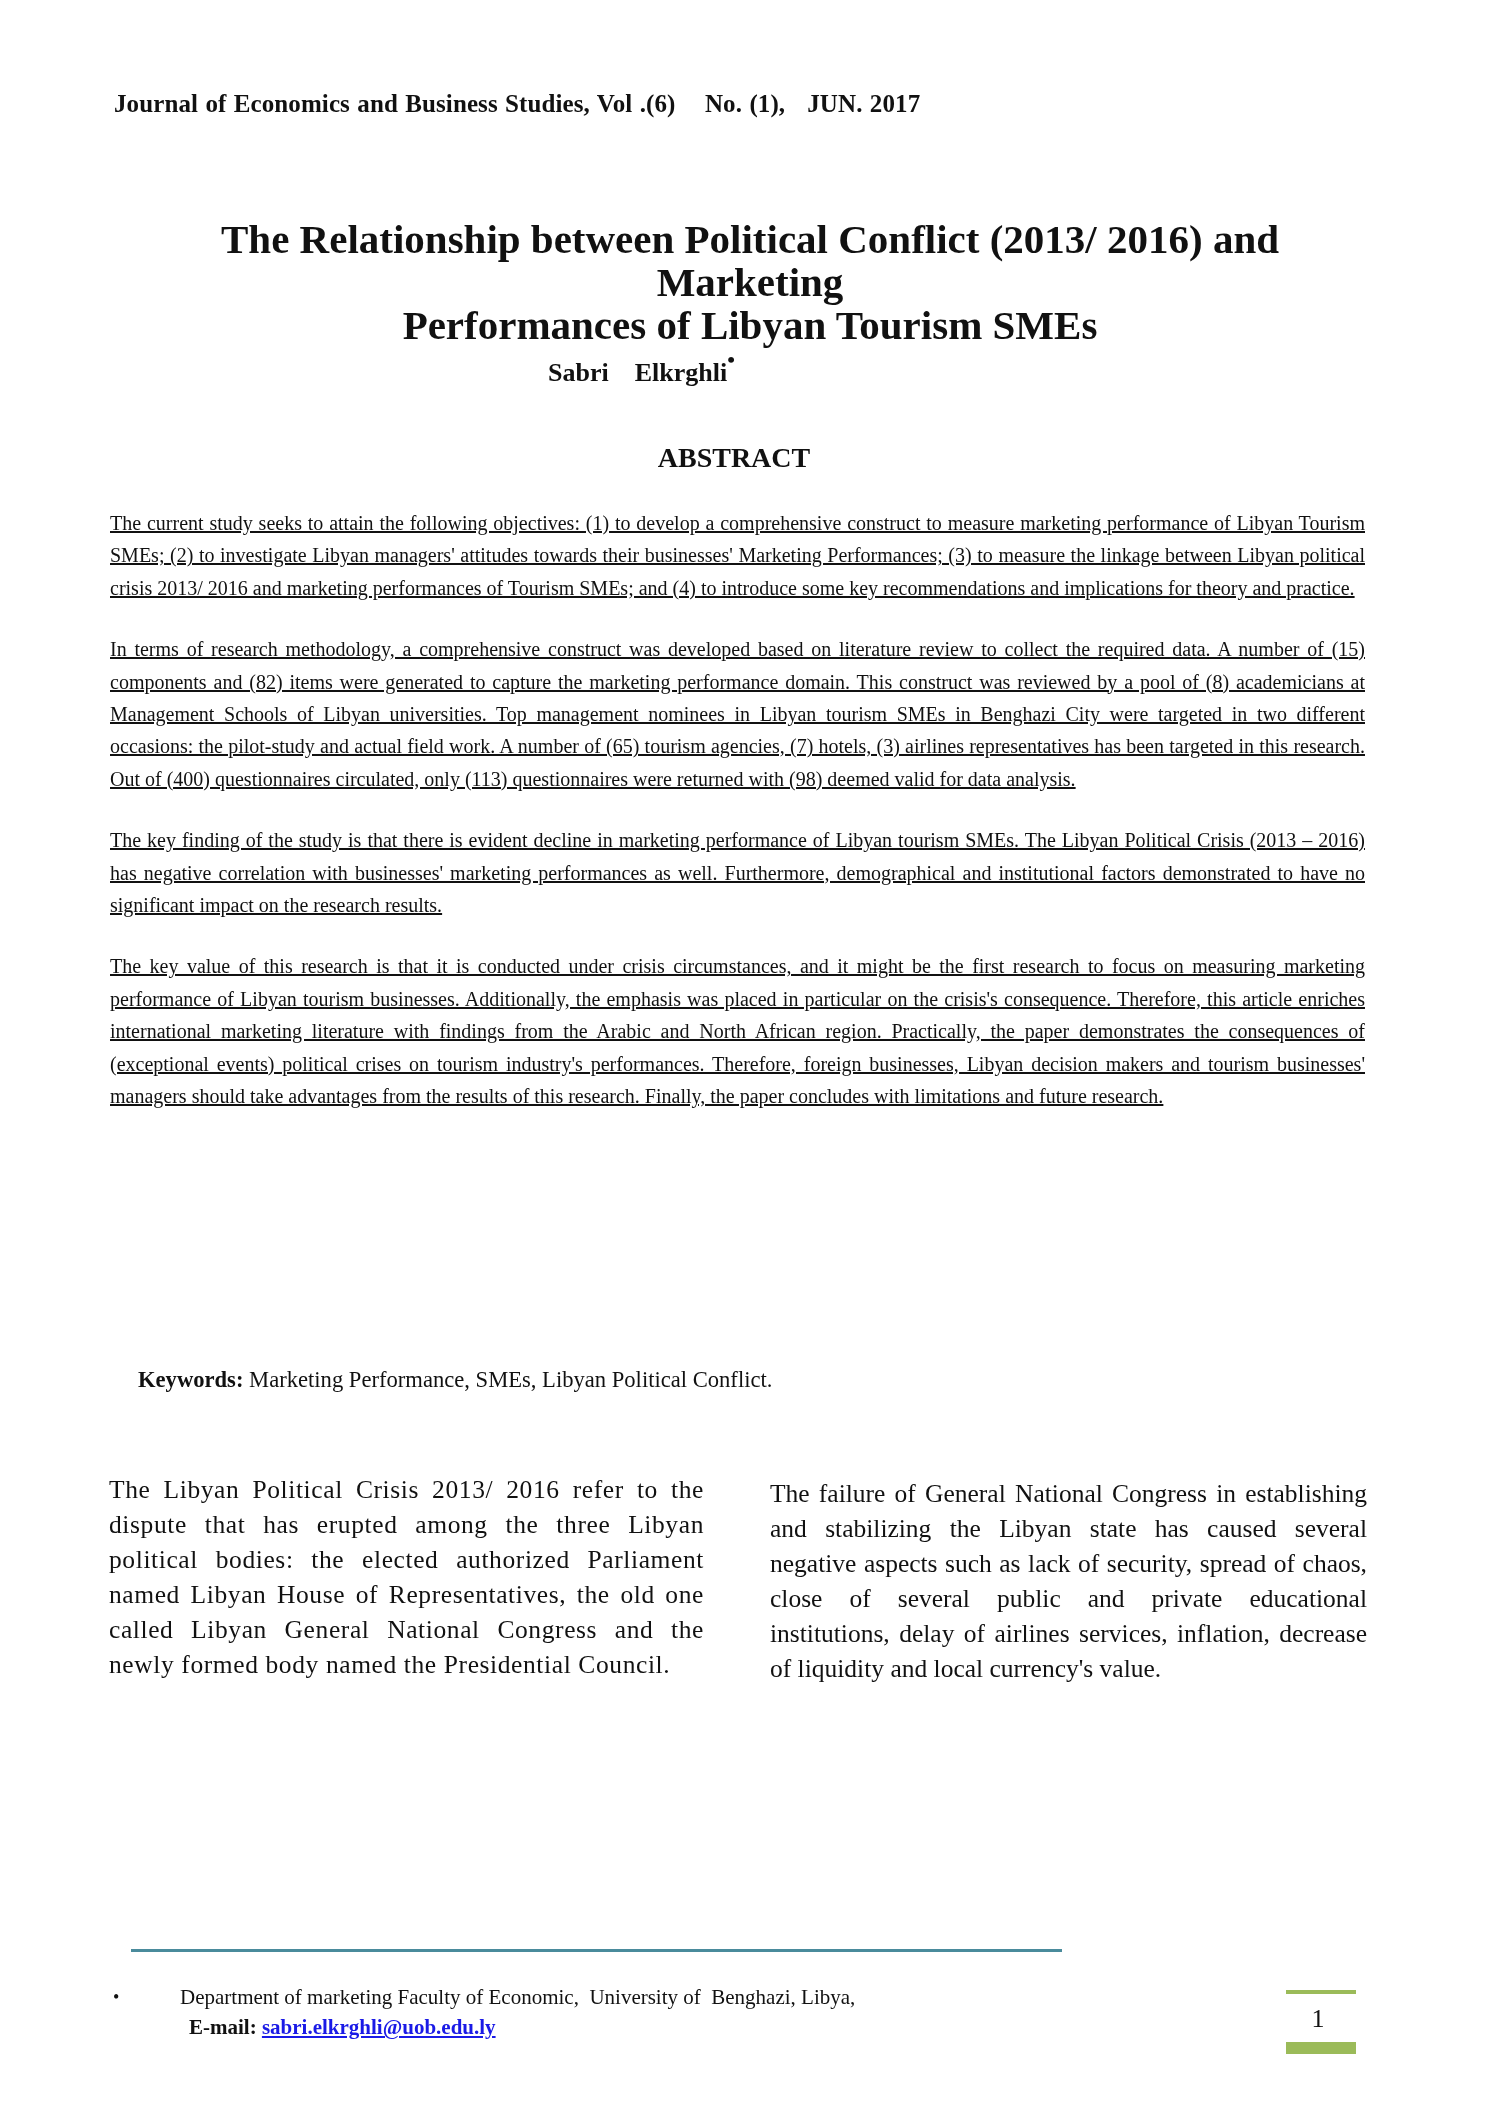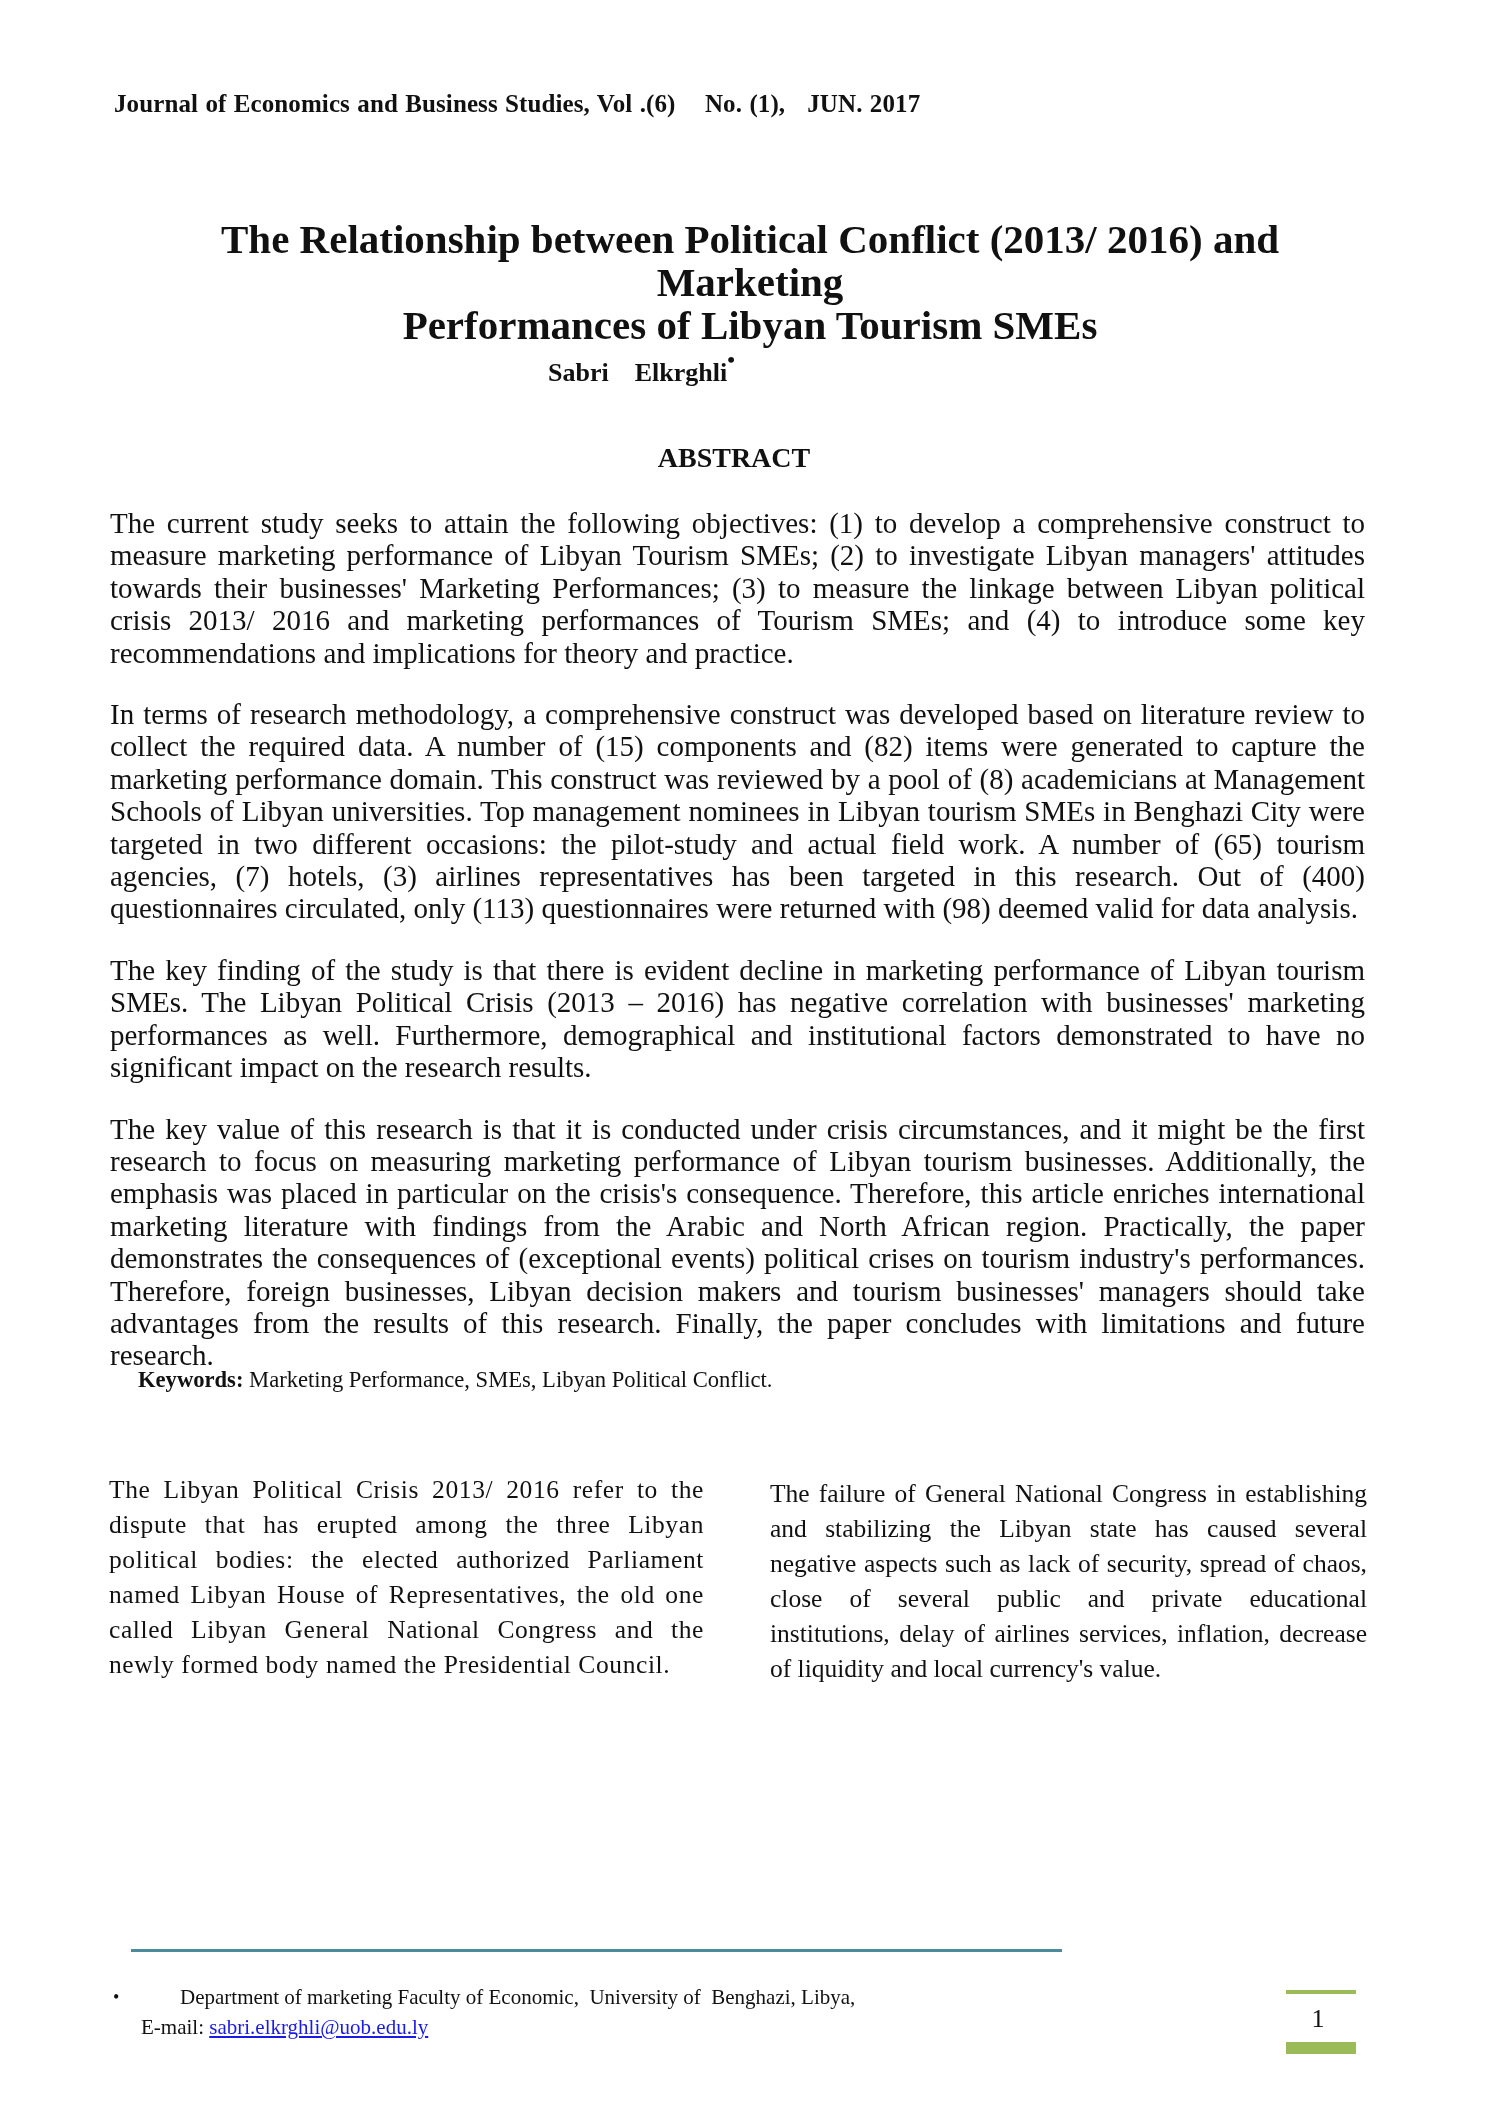"The current study seeks to" .abstract { font-size: 29px -> 20px; text-decoration: none -> underline }
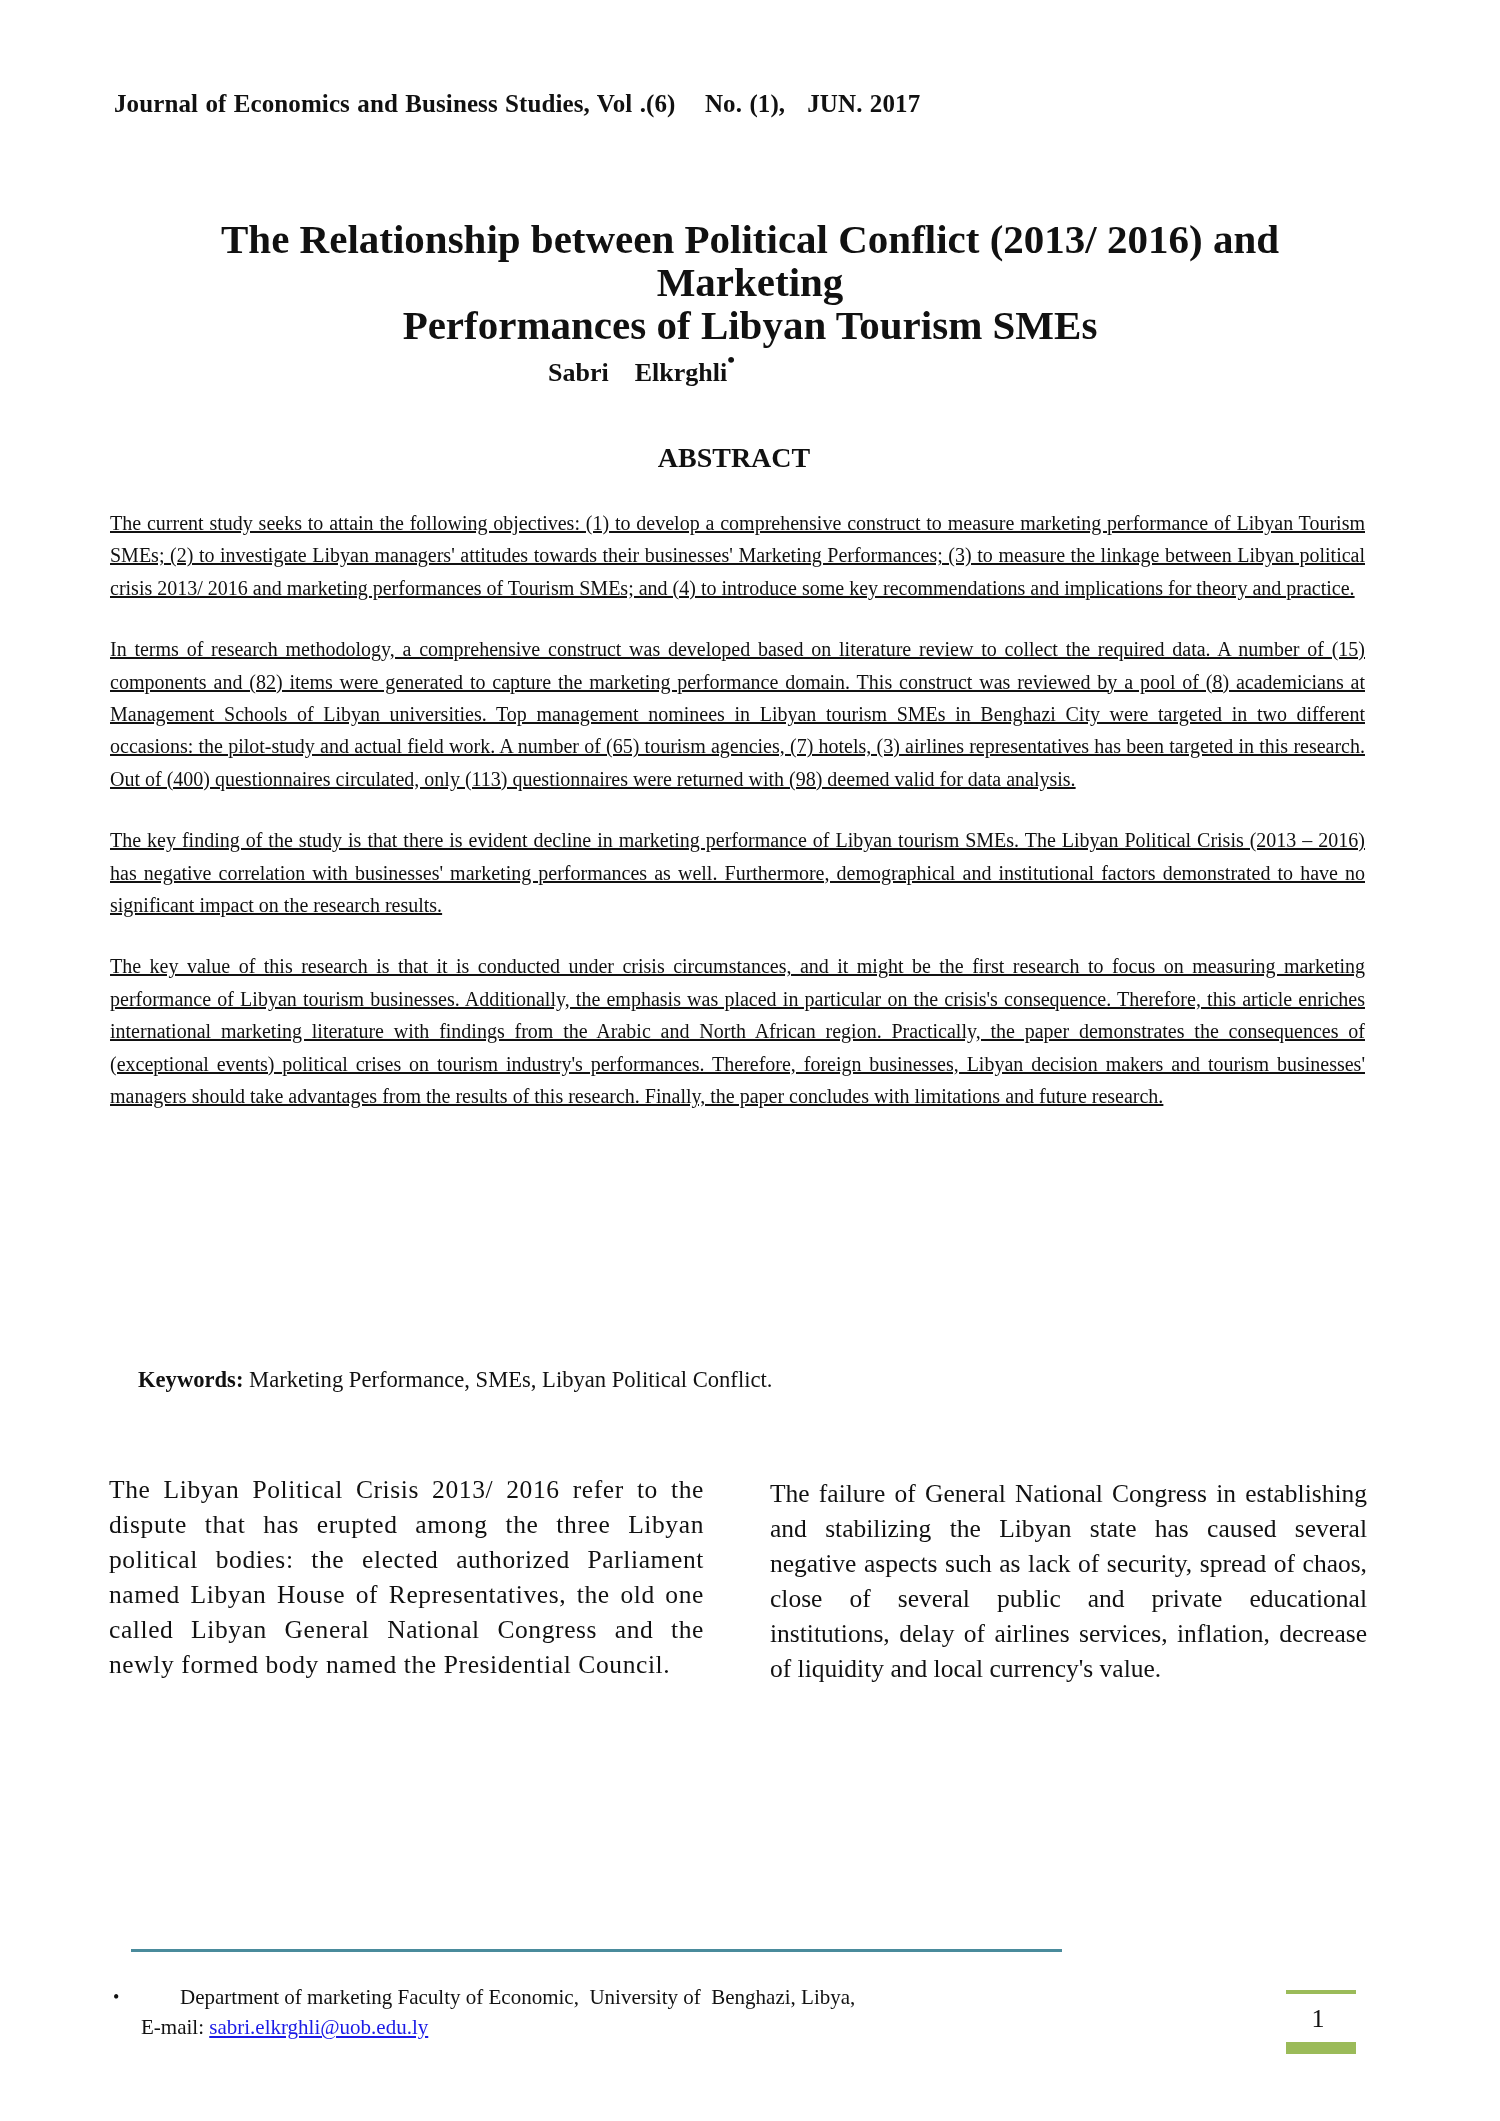"E-mail: sabri.elkrghli@uob.edu.ly" .footnote .line2 { font-weight: none -> bold; margin-left: 28px -> 76px }
